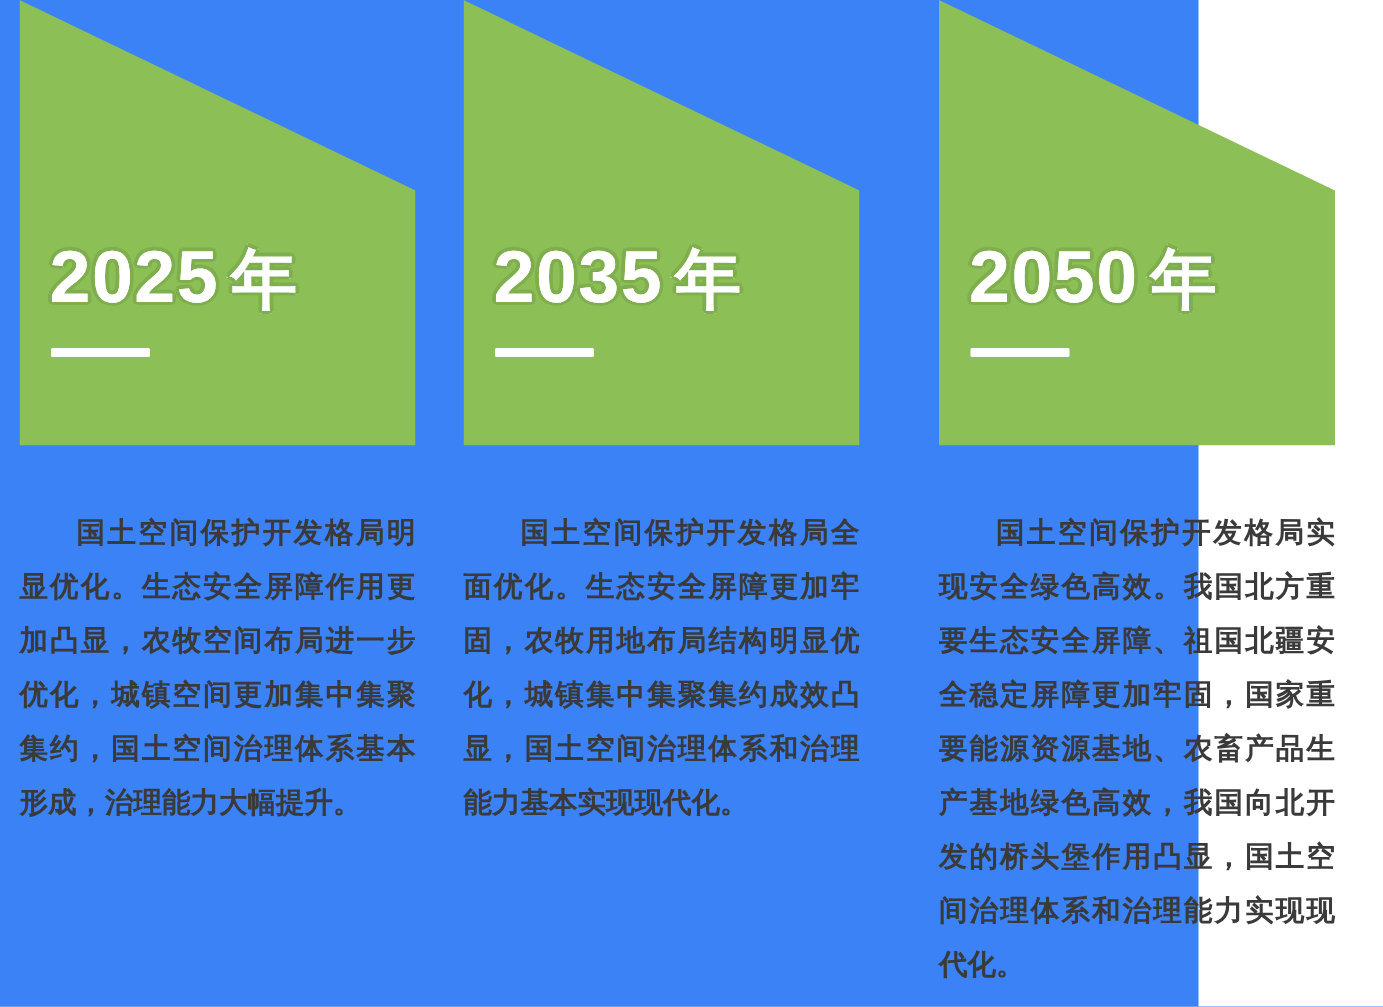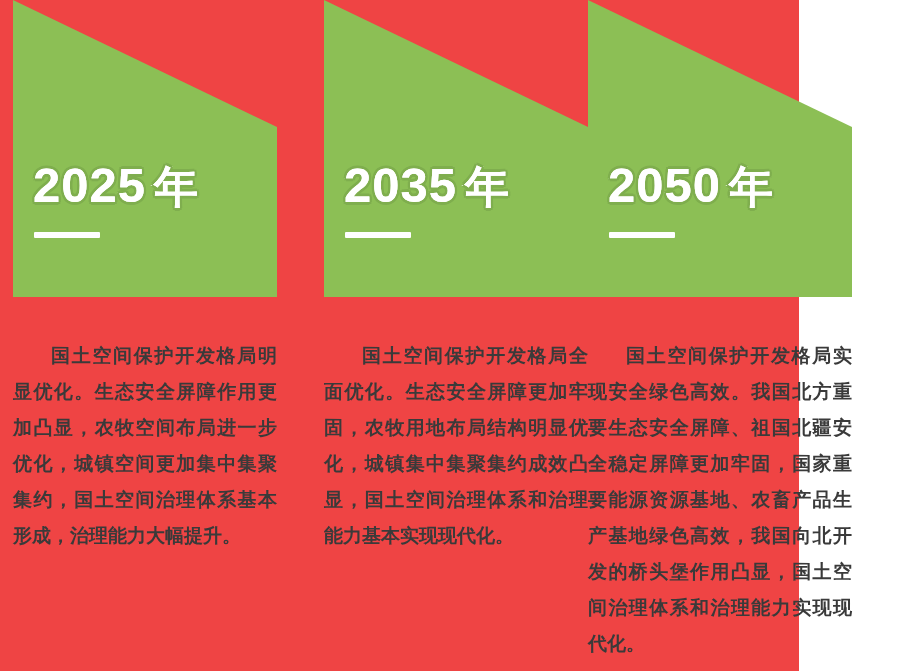"2025 年" .infographic { background: #ef4444 -> #3b82f6 }
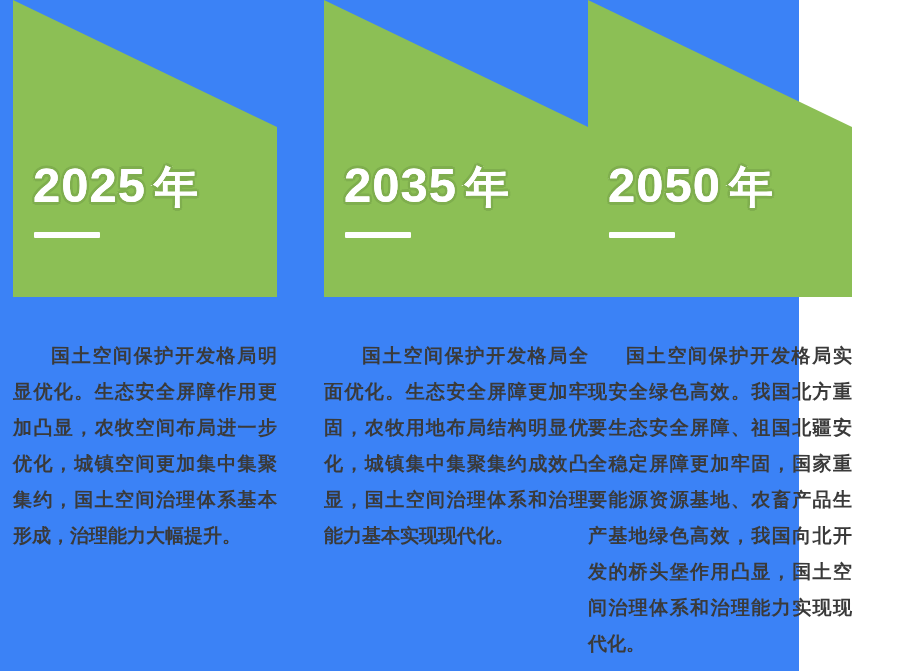"2035 年" .col-2 { margin-left: 47px -> 32px }
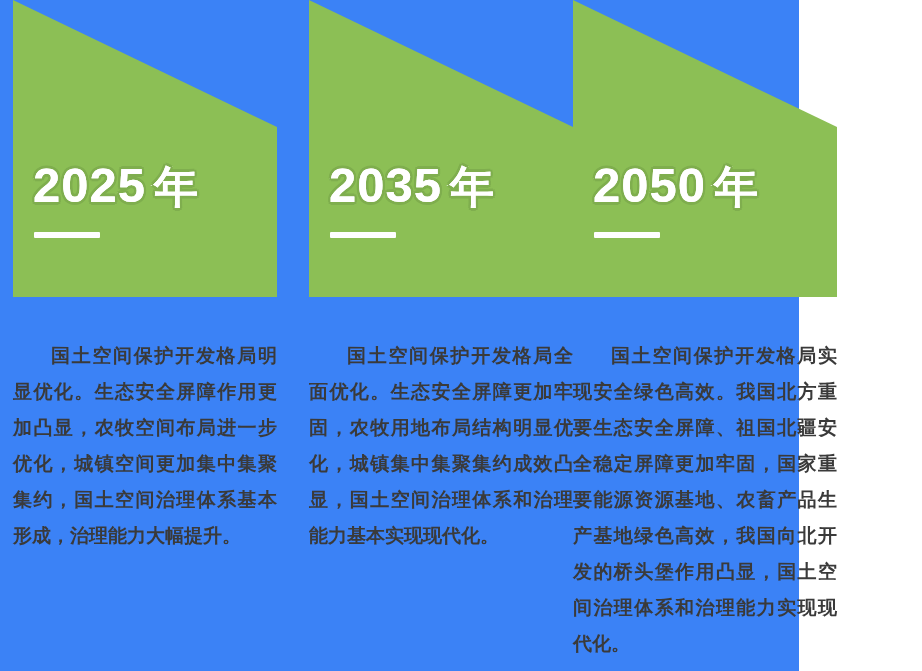"2050 年" .col-3 { margin-left: none -> 53px }
